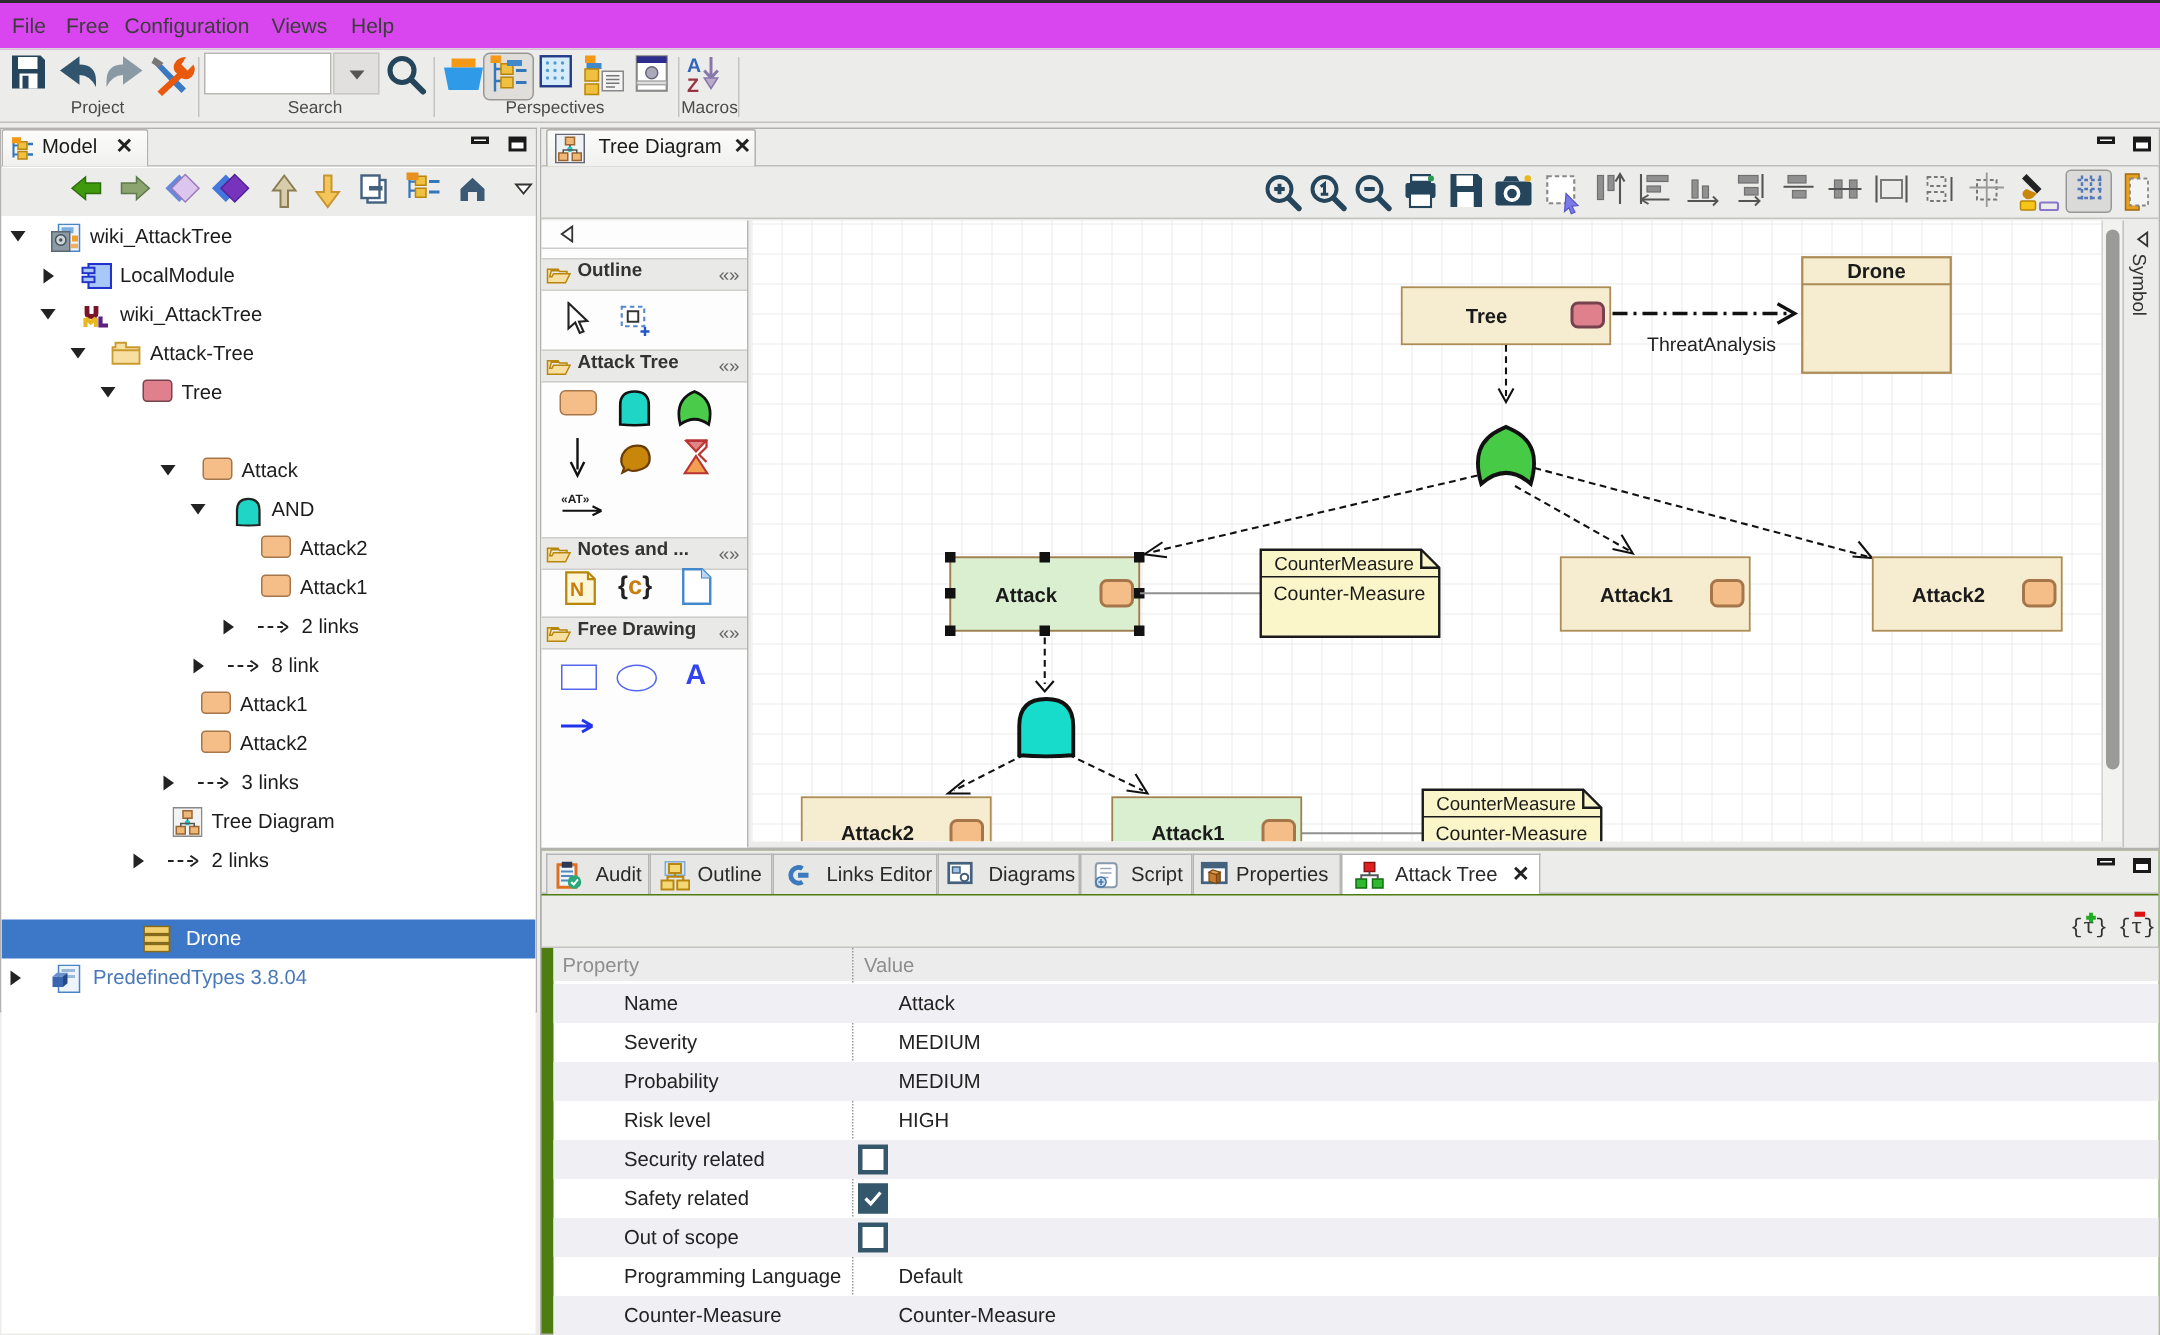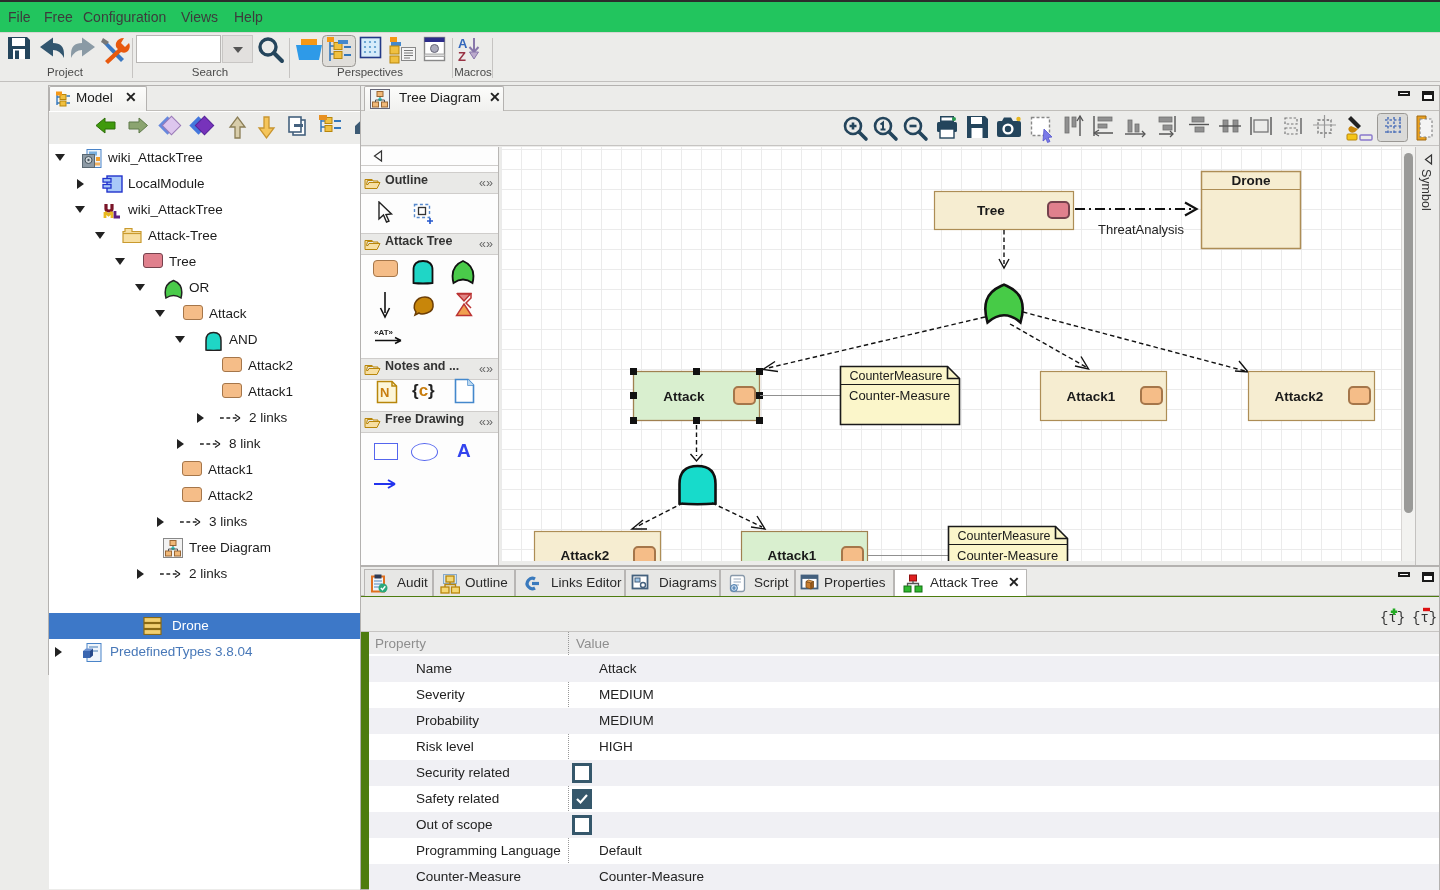"File" #menubar { background: #22c55e -> #d946ef }
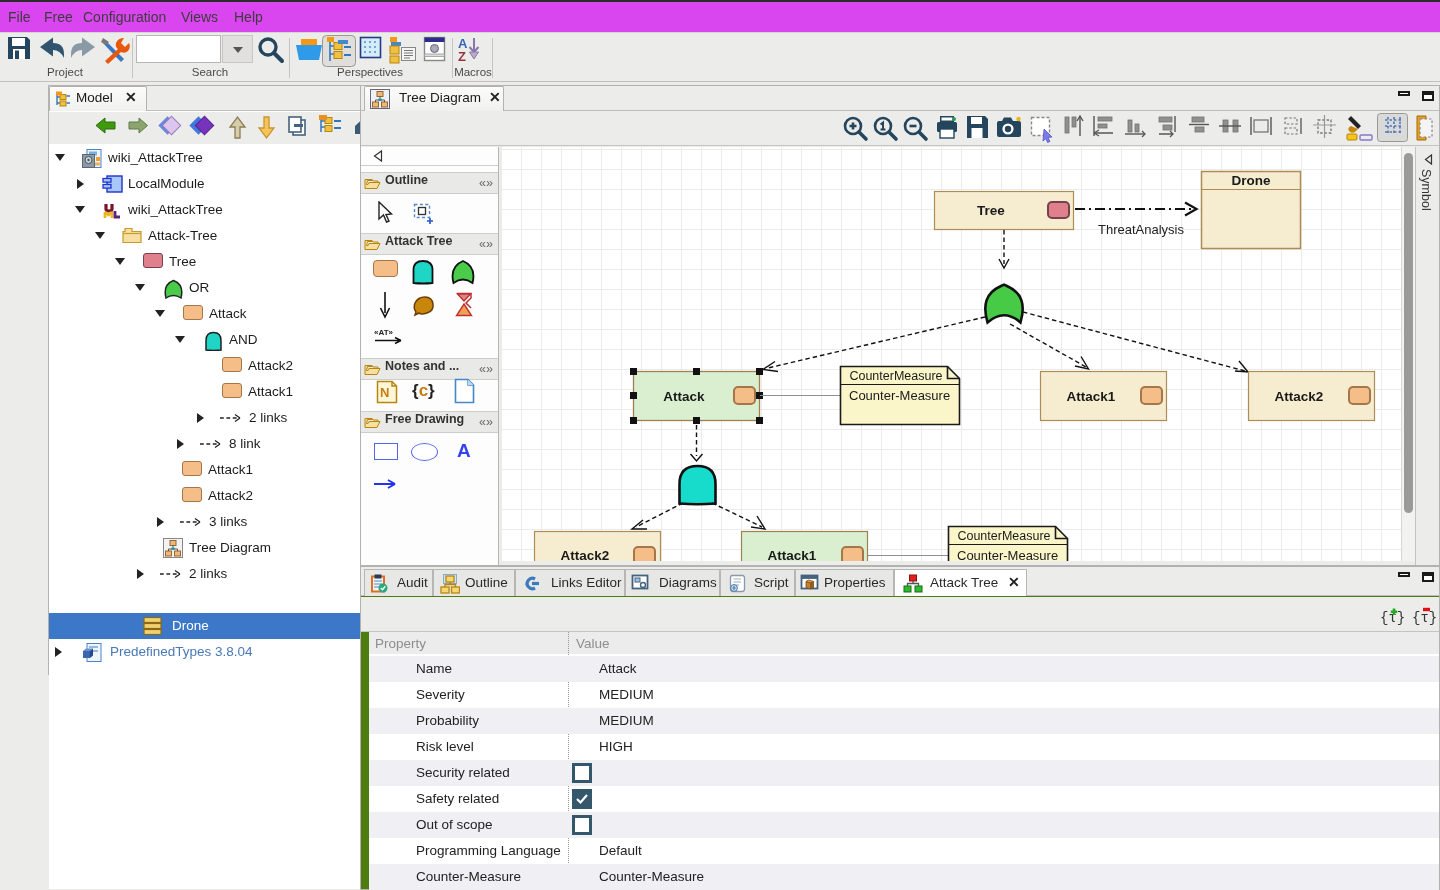"Model" #modelpanel { margin-left: 48px -> none }
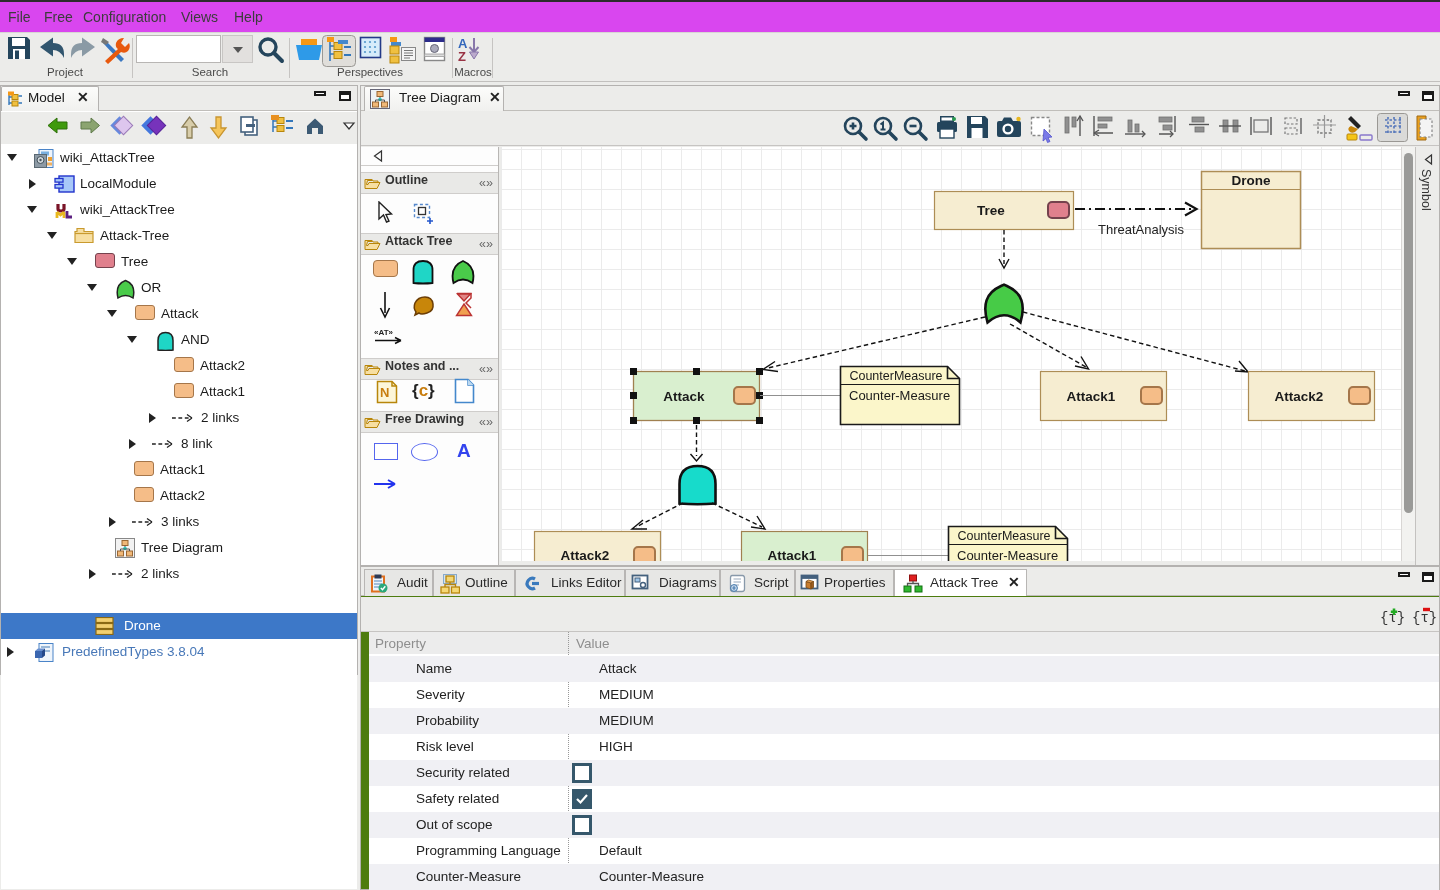"OR" div.trow { html: <div> <div></div> <svg> <path></path> </svg> <span>OR</span> </div> -> none }
